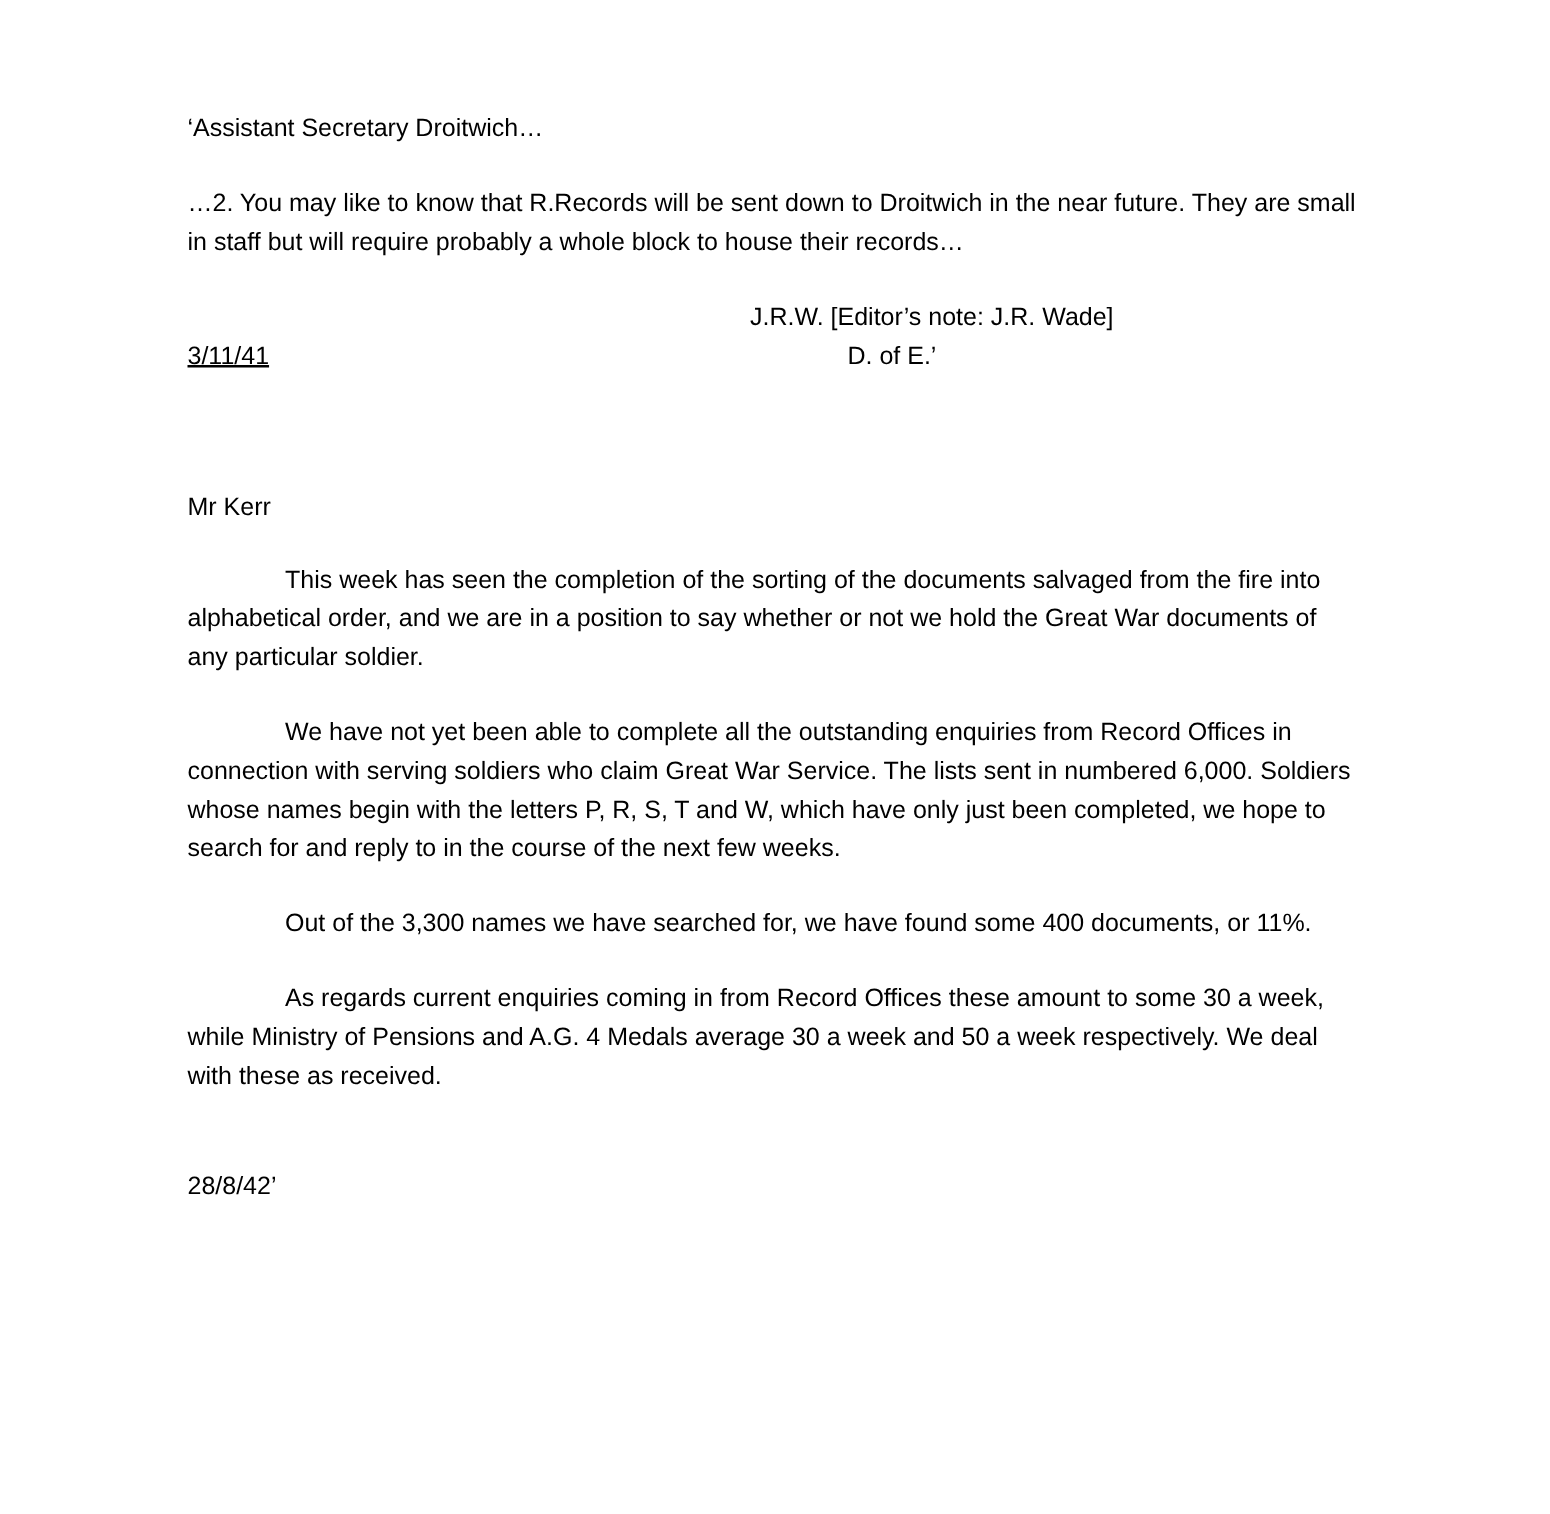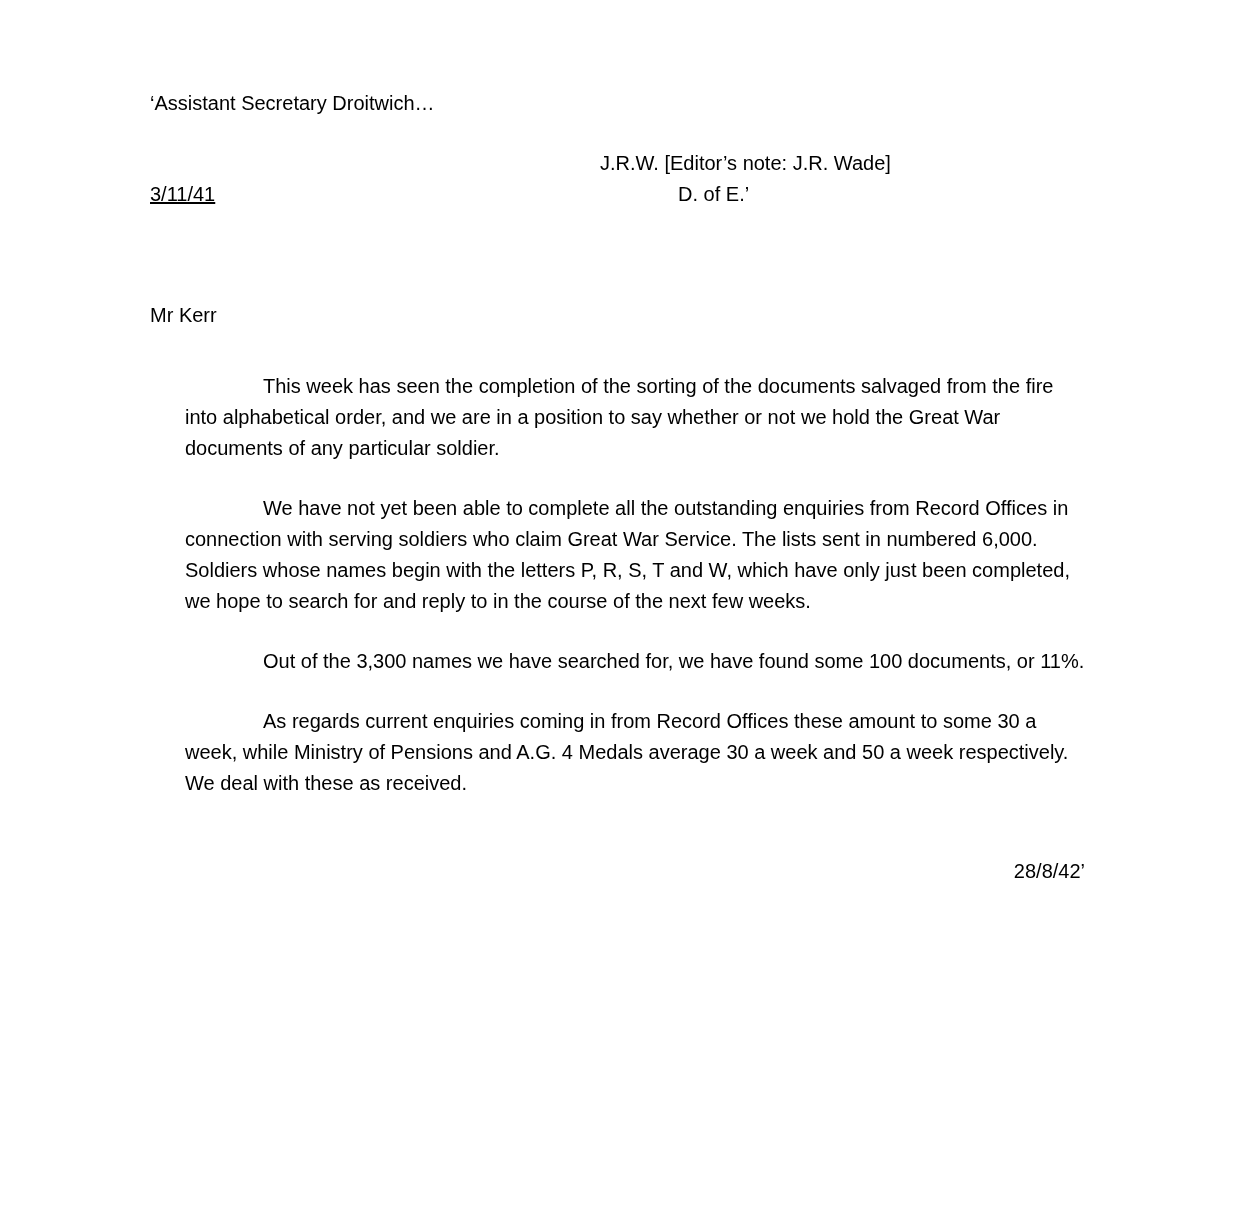"…2. You may like to" p.para { html: none -> <p>…2. You may like to know that R.Records will be sent down to Droitwich in the near future. They are small in staff but will require probably a whole block to house their records…</p> }
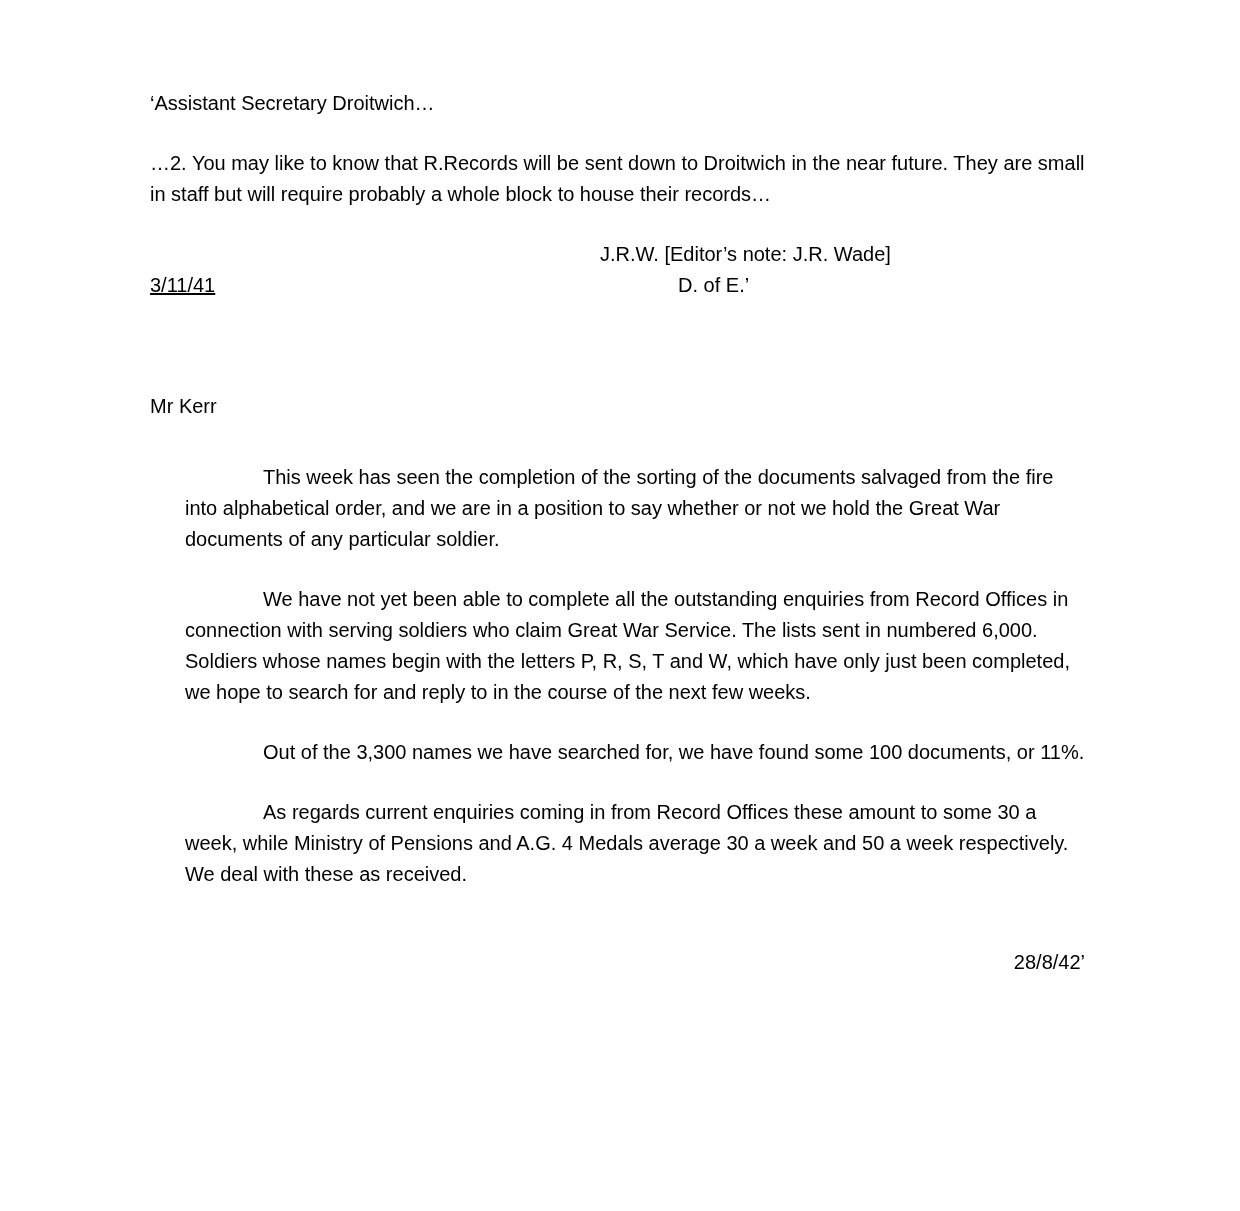"Mr Kerr" .salutation { margin: 0 0 40px 0 -> 0 0 27px 0 }
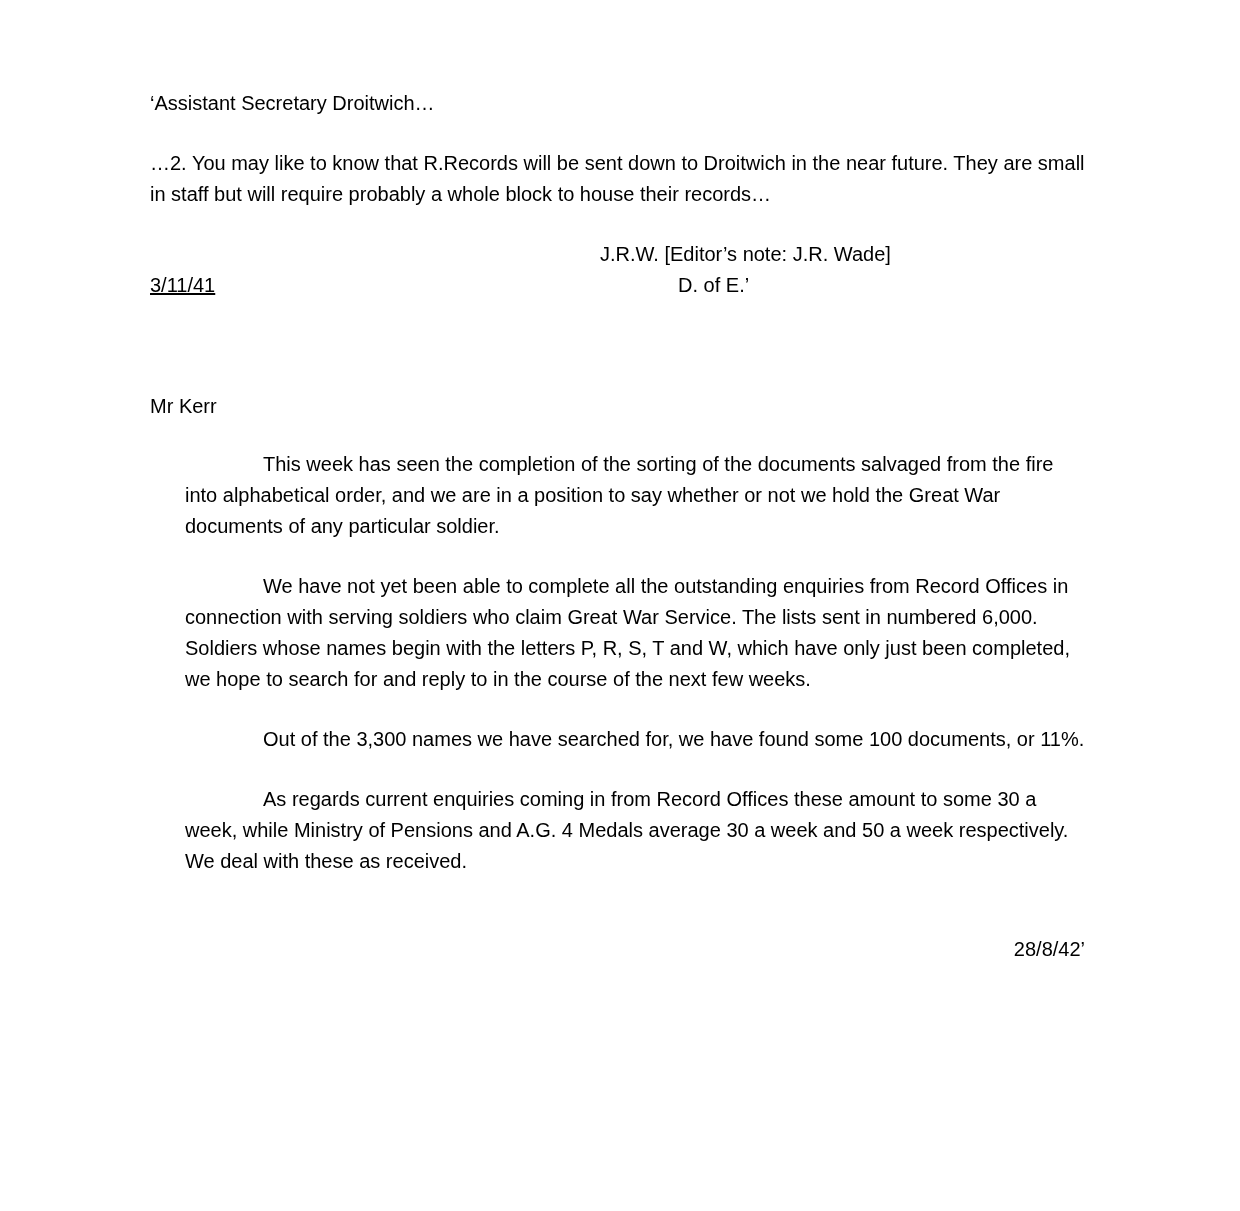"This week has seen the" .para.indent { margin-left: 35px -> none }
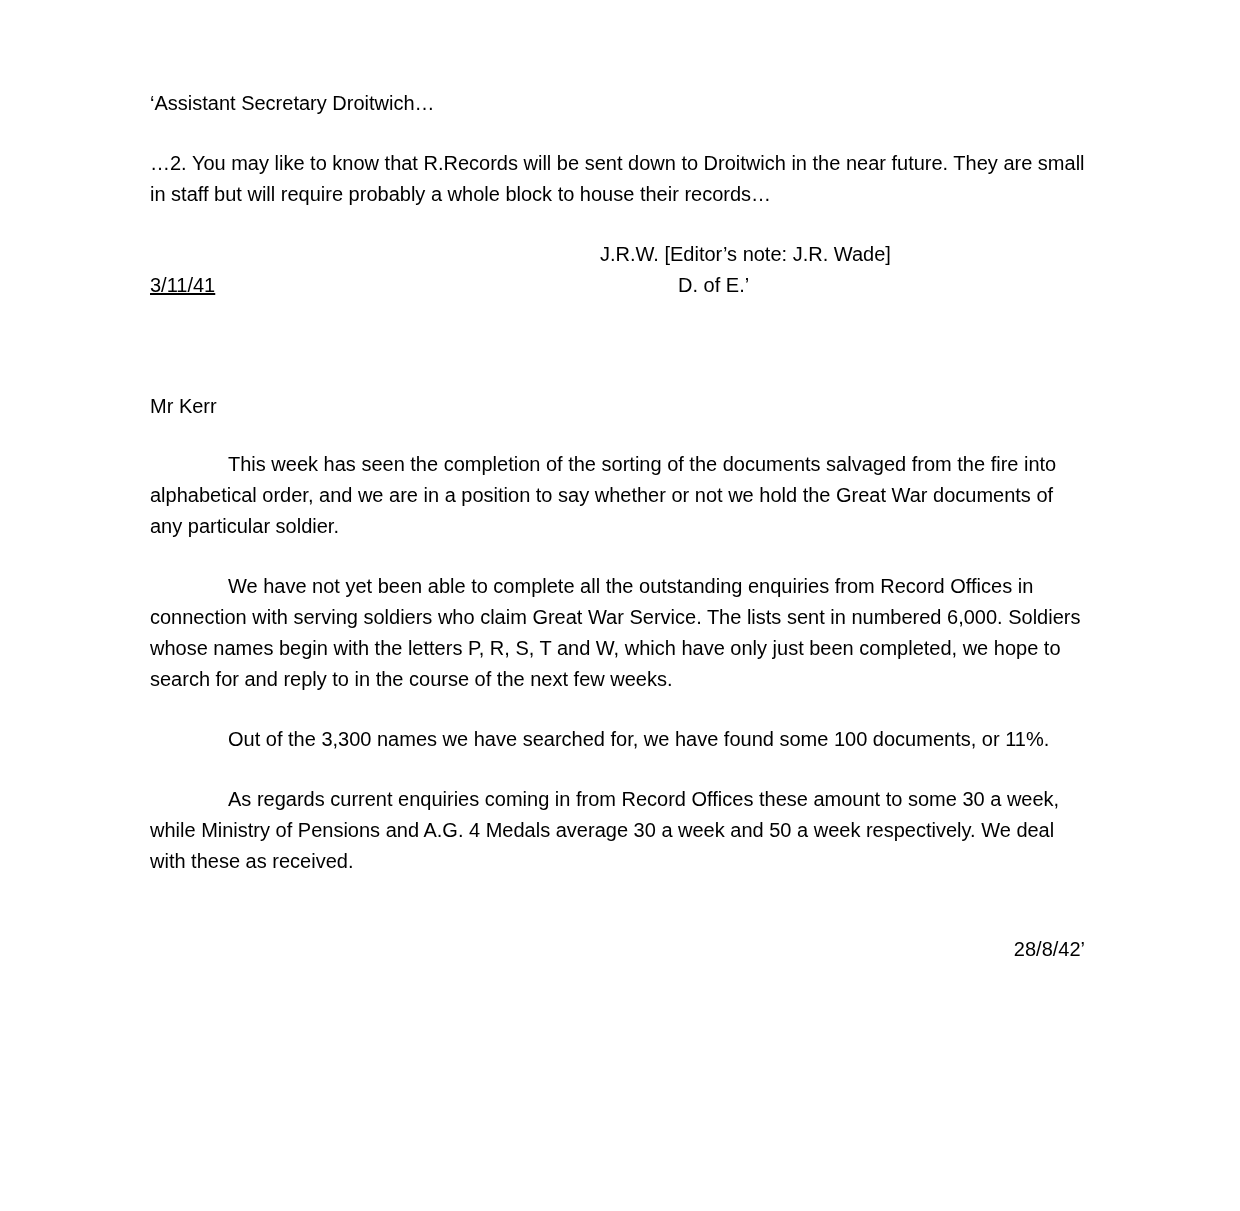"Out of the 3,300 names" p.para { text: 100 -> 400 }
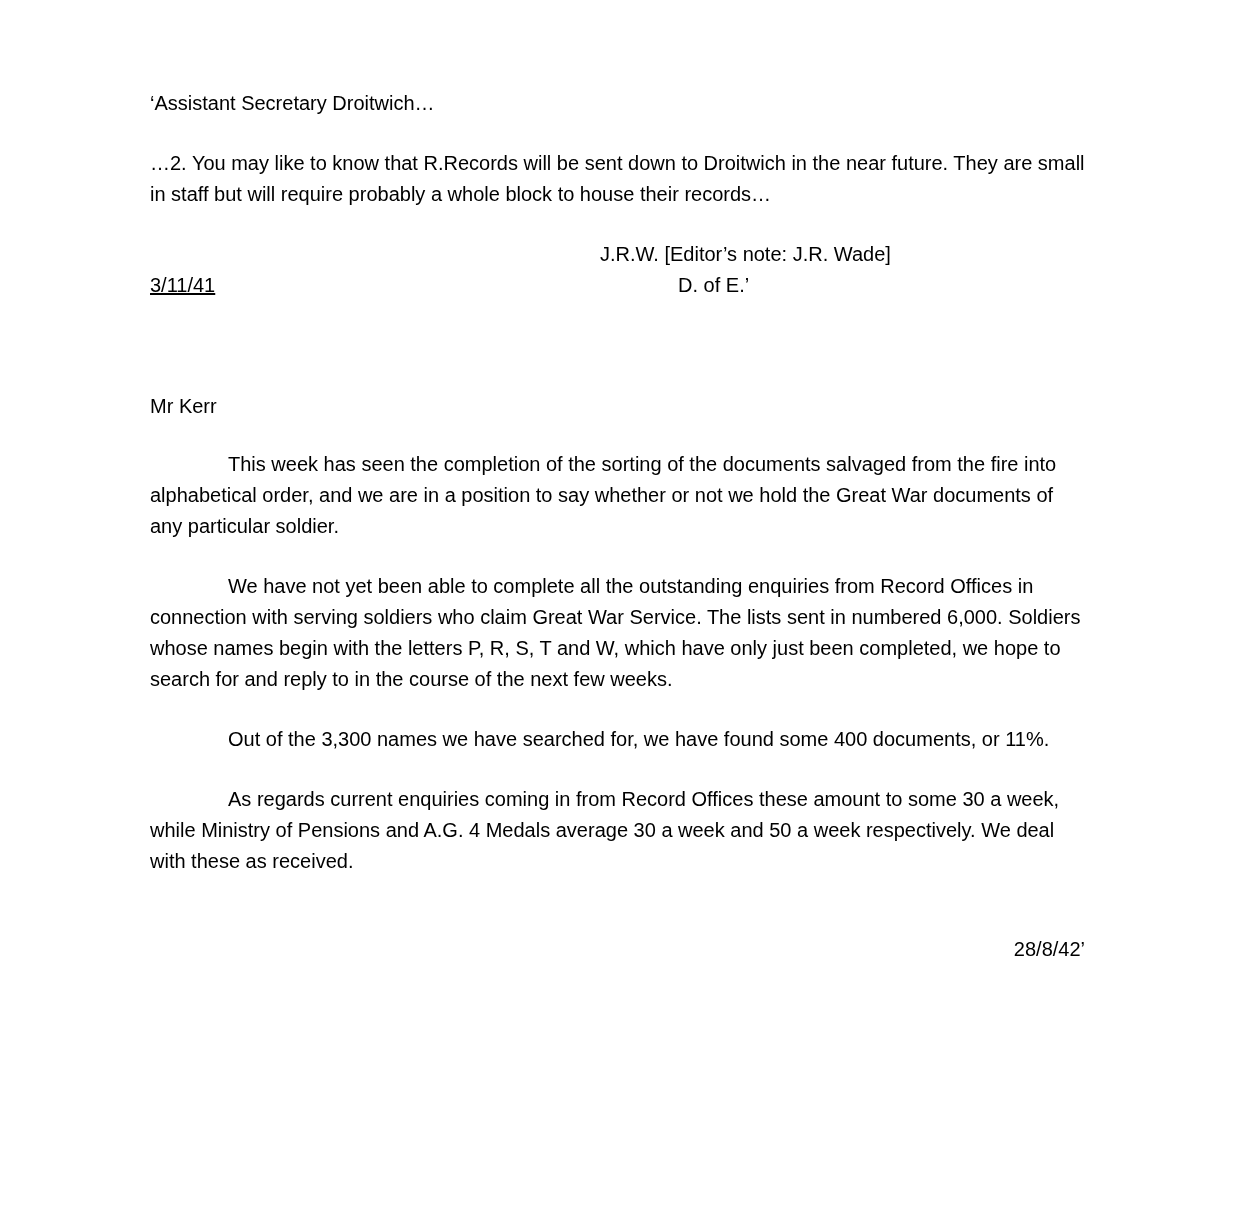"28/8/42’" .closing-date { text-align: right -> left }
